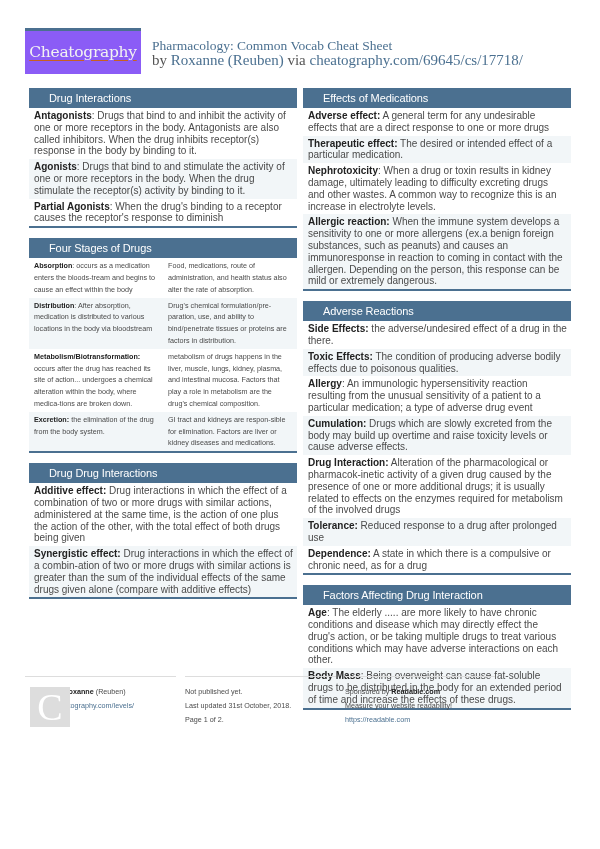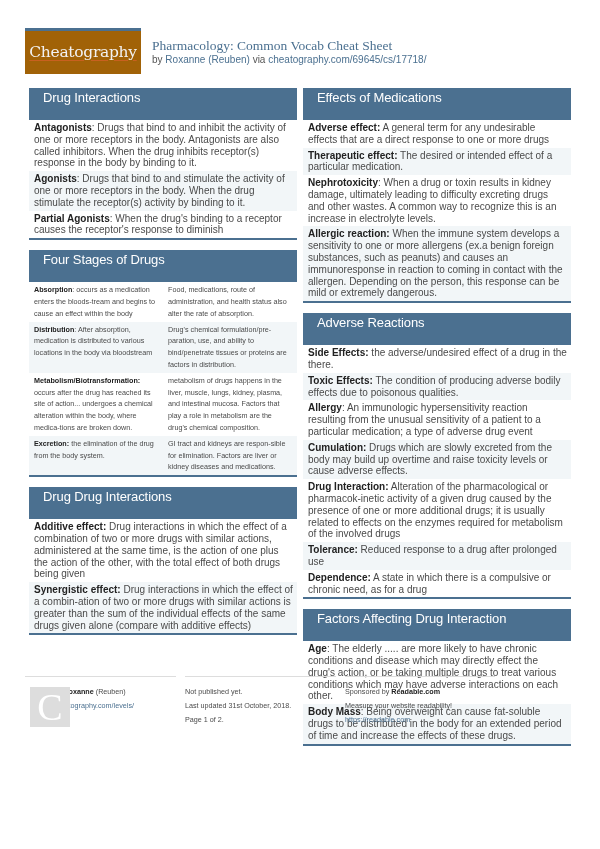"Cheatography" .logo { background: #a16207 -> #8b5cf6 }
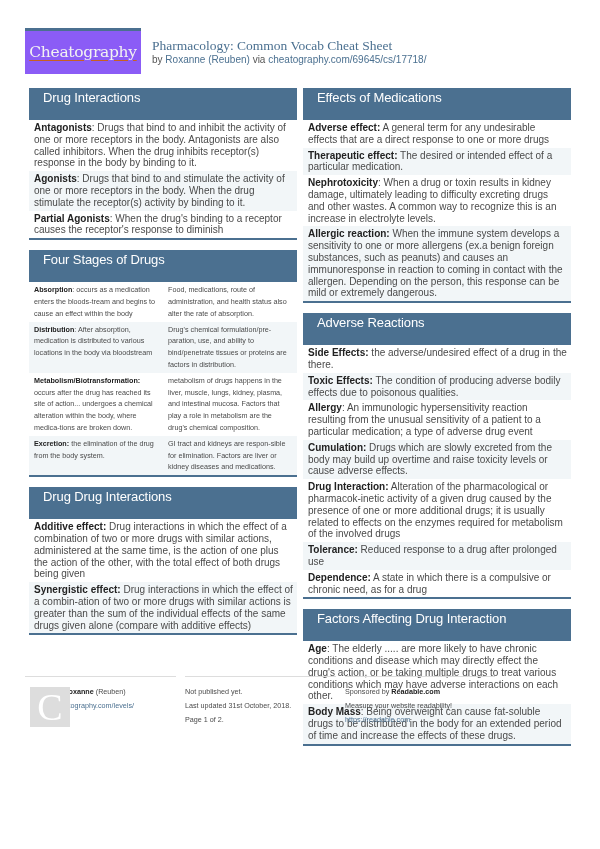"by Roxanne (Reuben) via" .byline { font-family: Liberation Sans, sans-serif -> Liberation Serif, serif; font-size: 10px -> 15px }
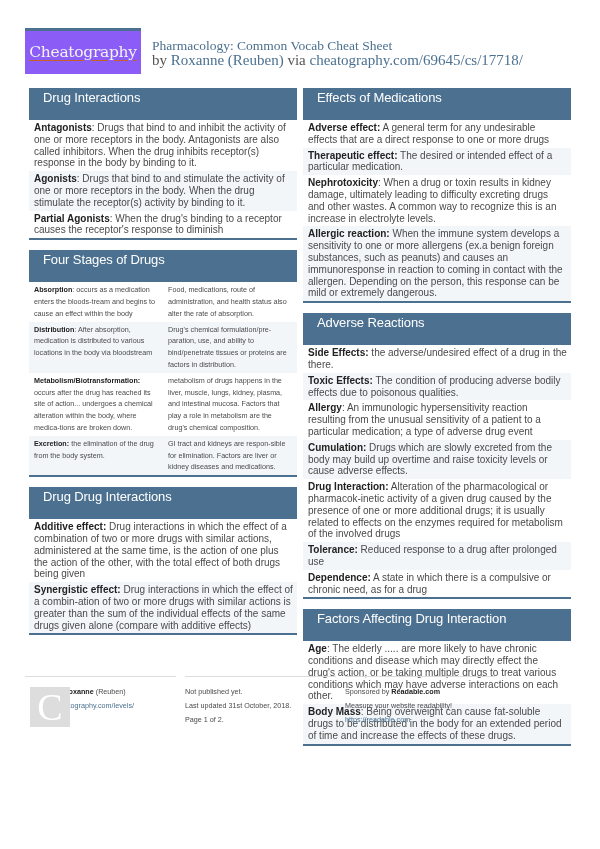"Drug Interactions" .section-header { font-size: 13px -> 11px; height: 32px -> 20px; padding-left: 14px -> 20px }
